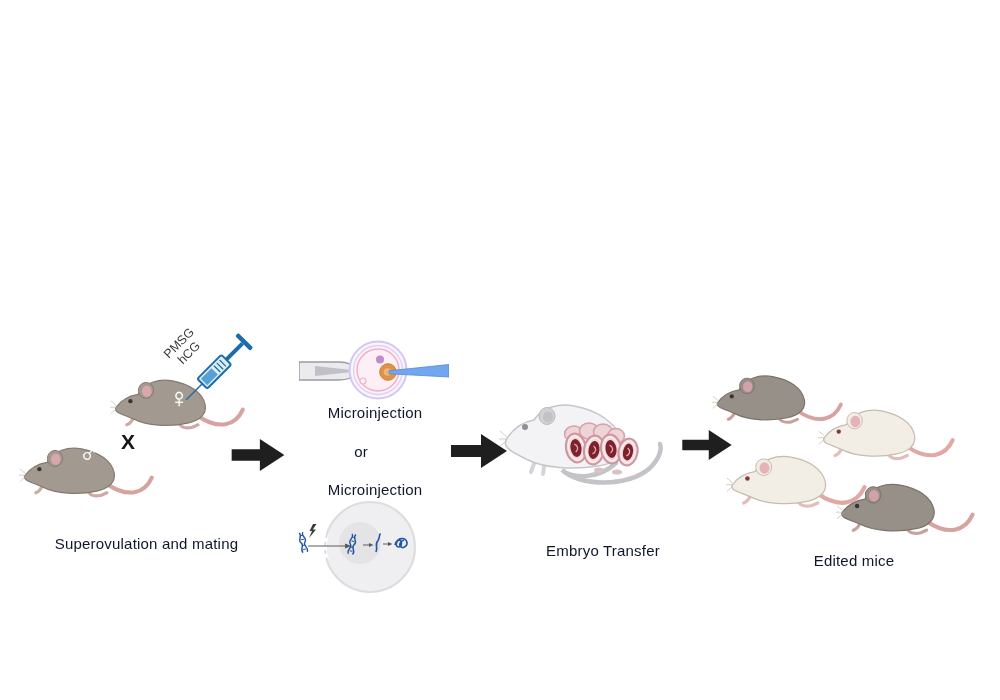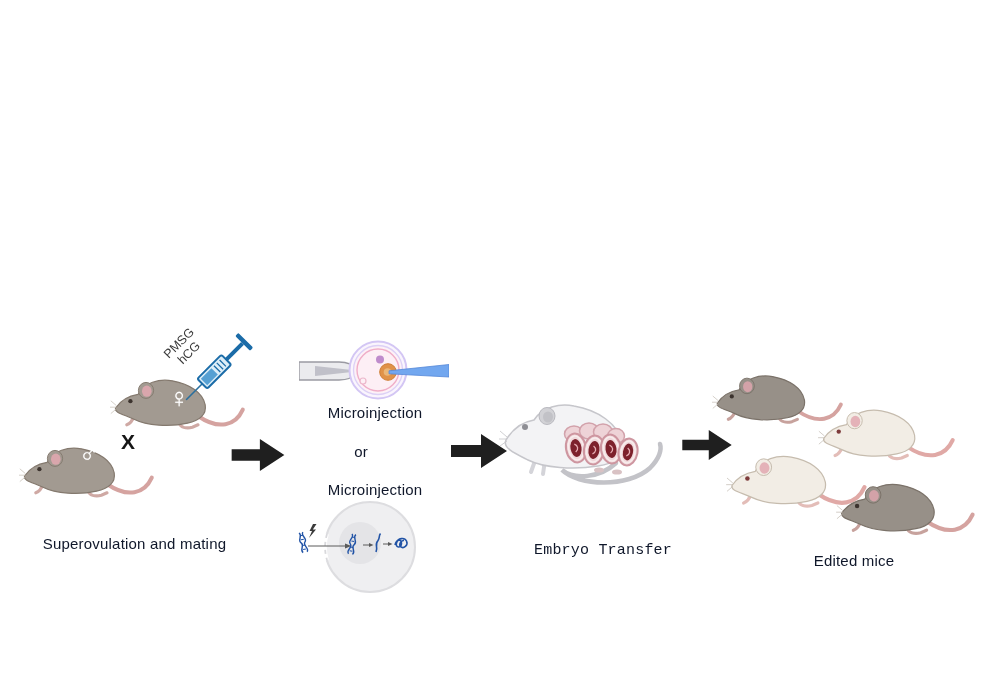"Superovulation and mating" div.caption { left: 14px -> 26px }
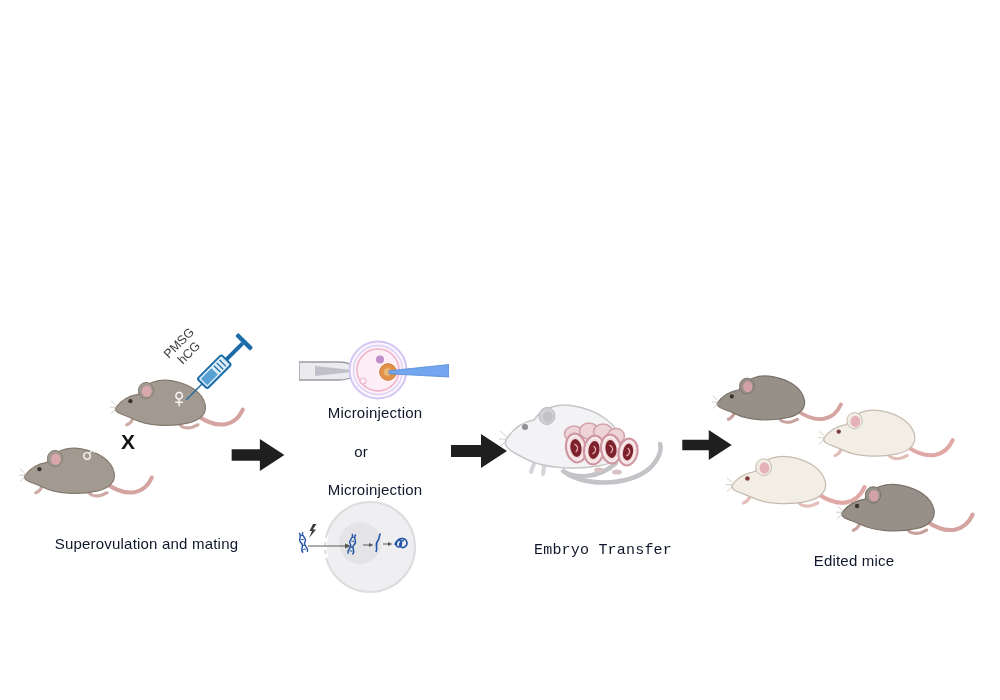"Embryo Transfer" div.caption { font-family: Liberation Mono, monospace -> none }
